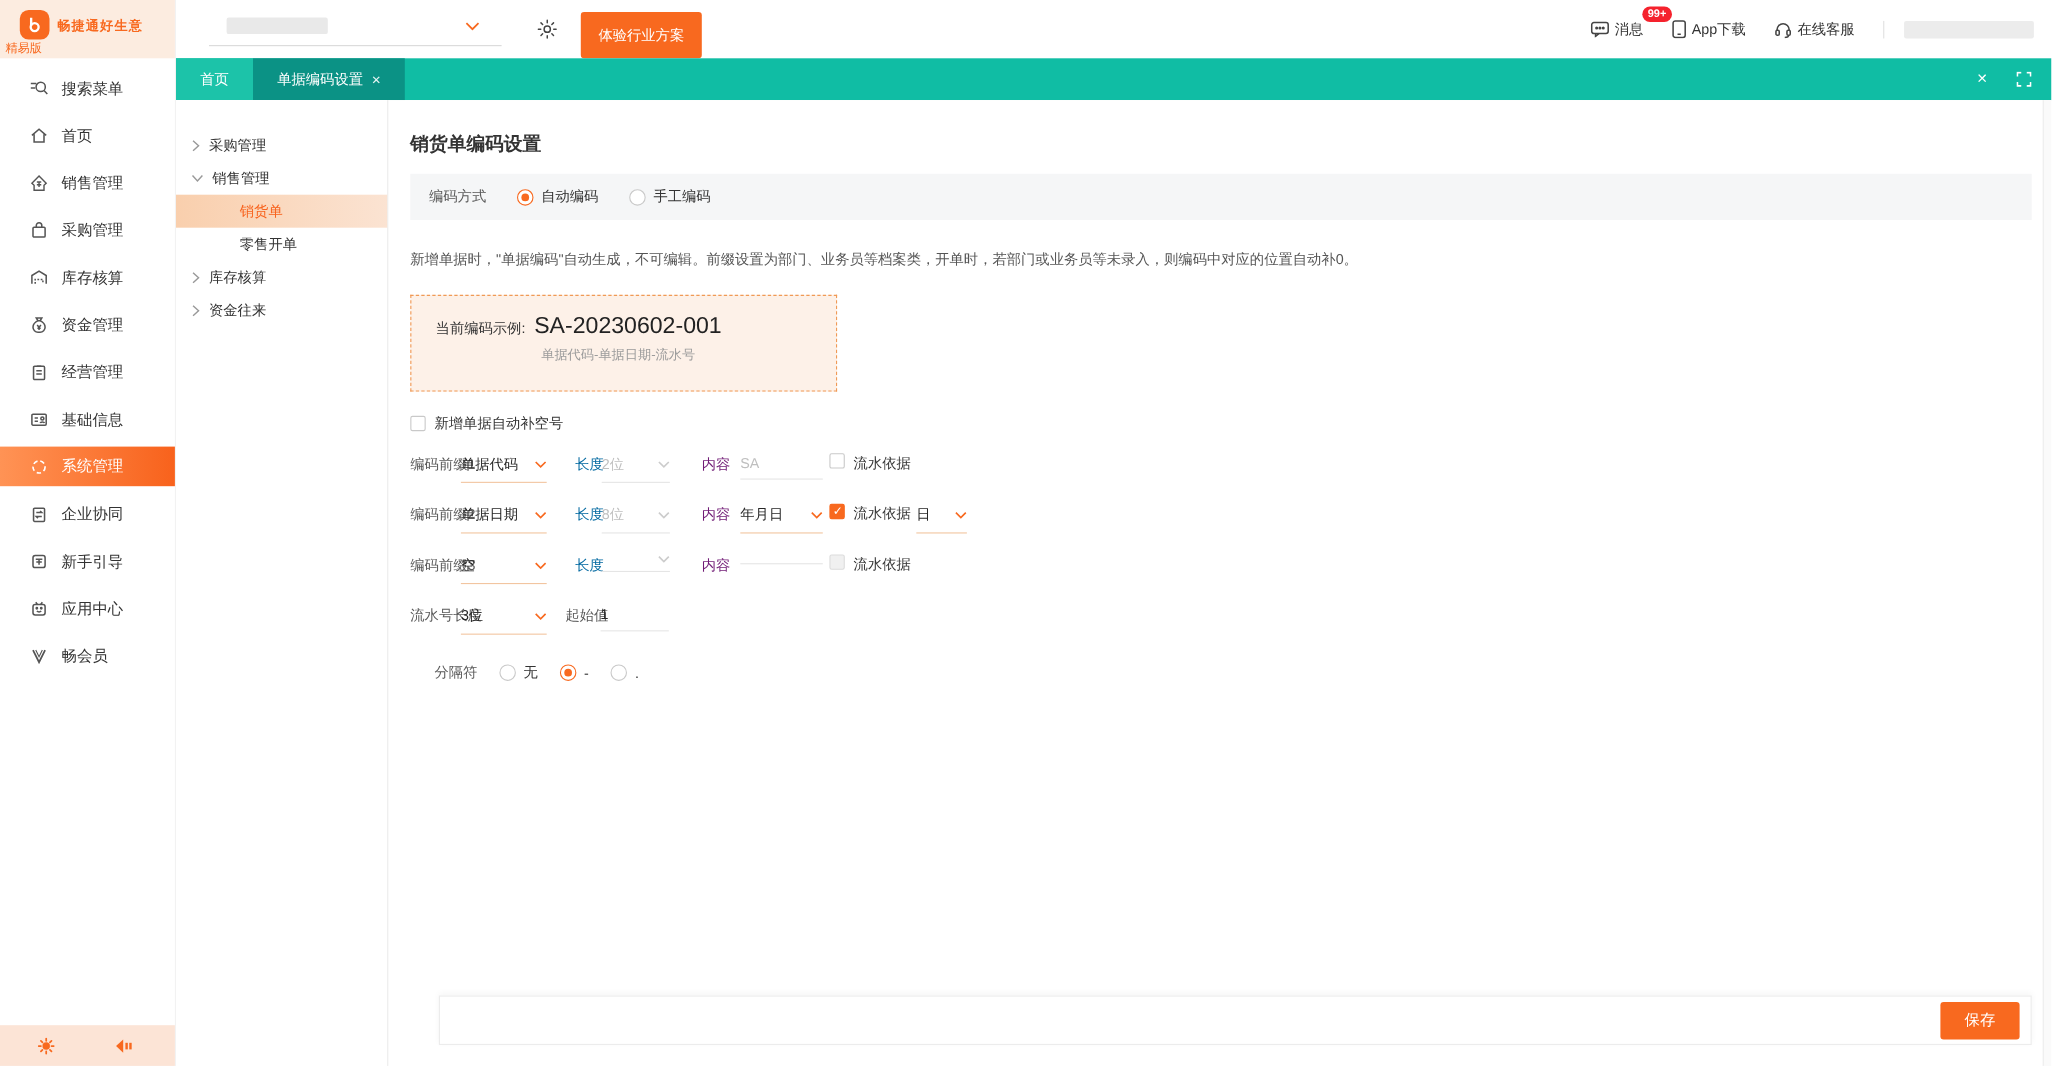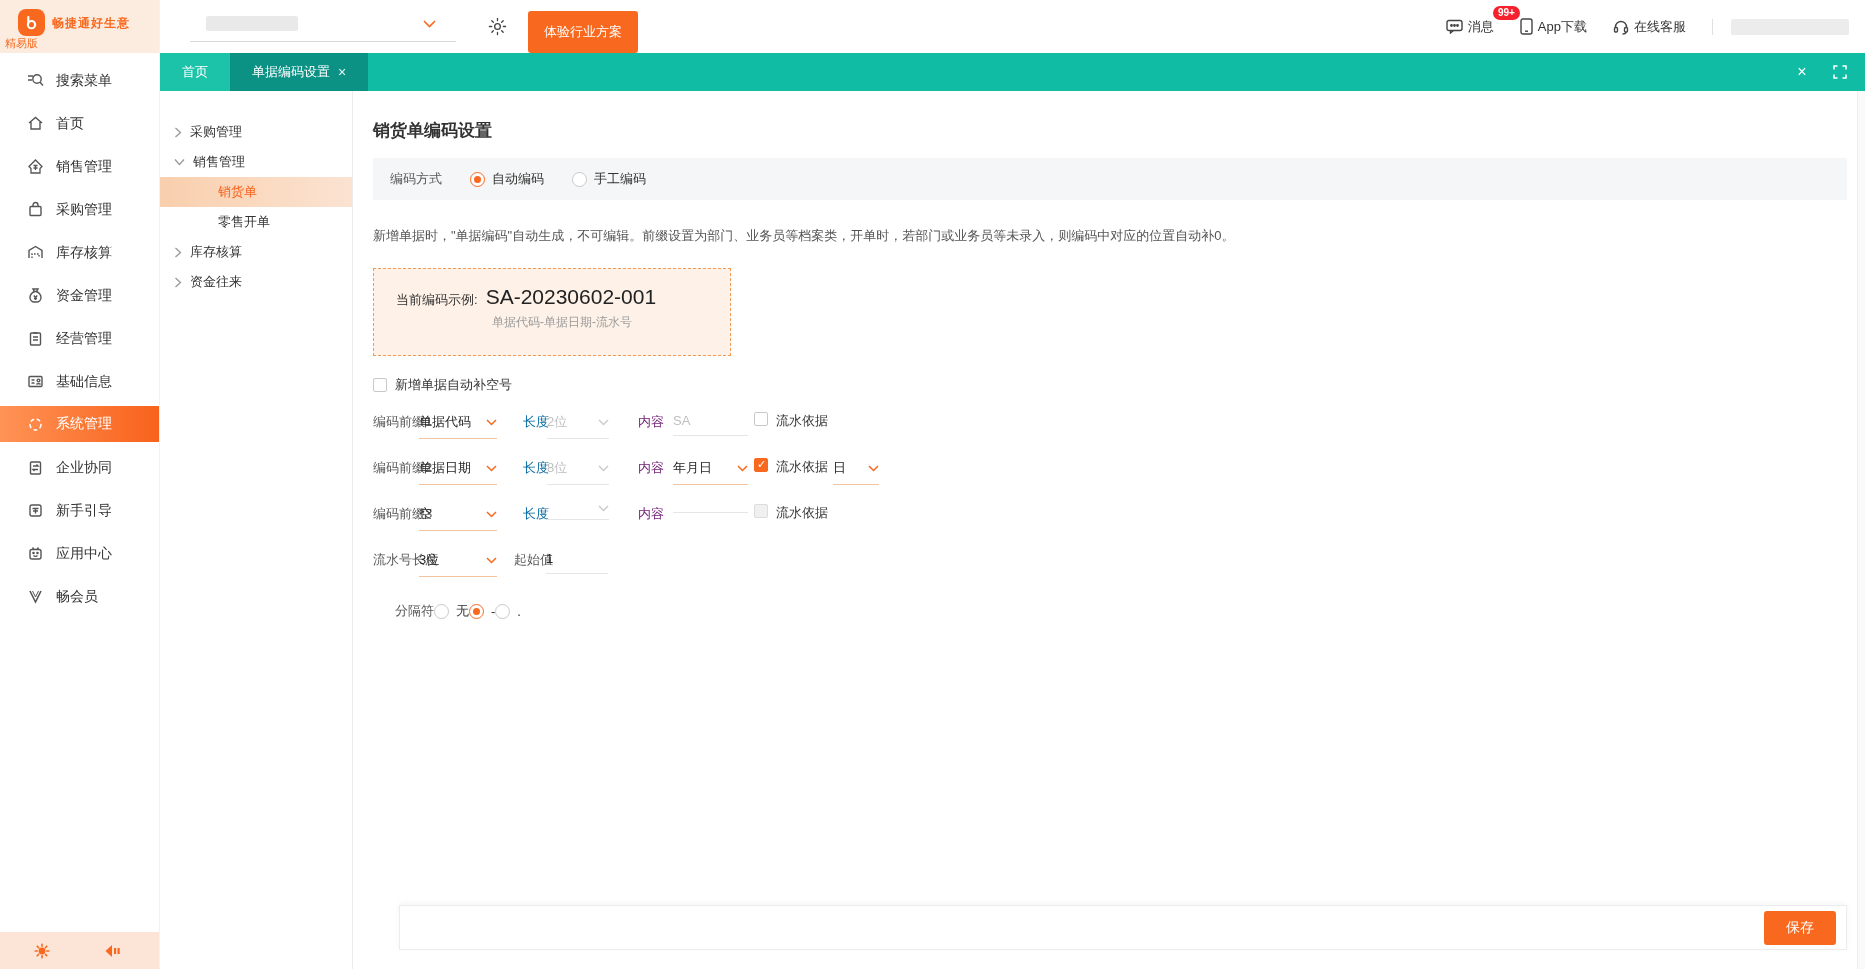"当前编码示例:" .example-box { width: 358px -> 388px }
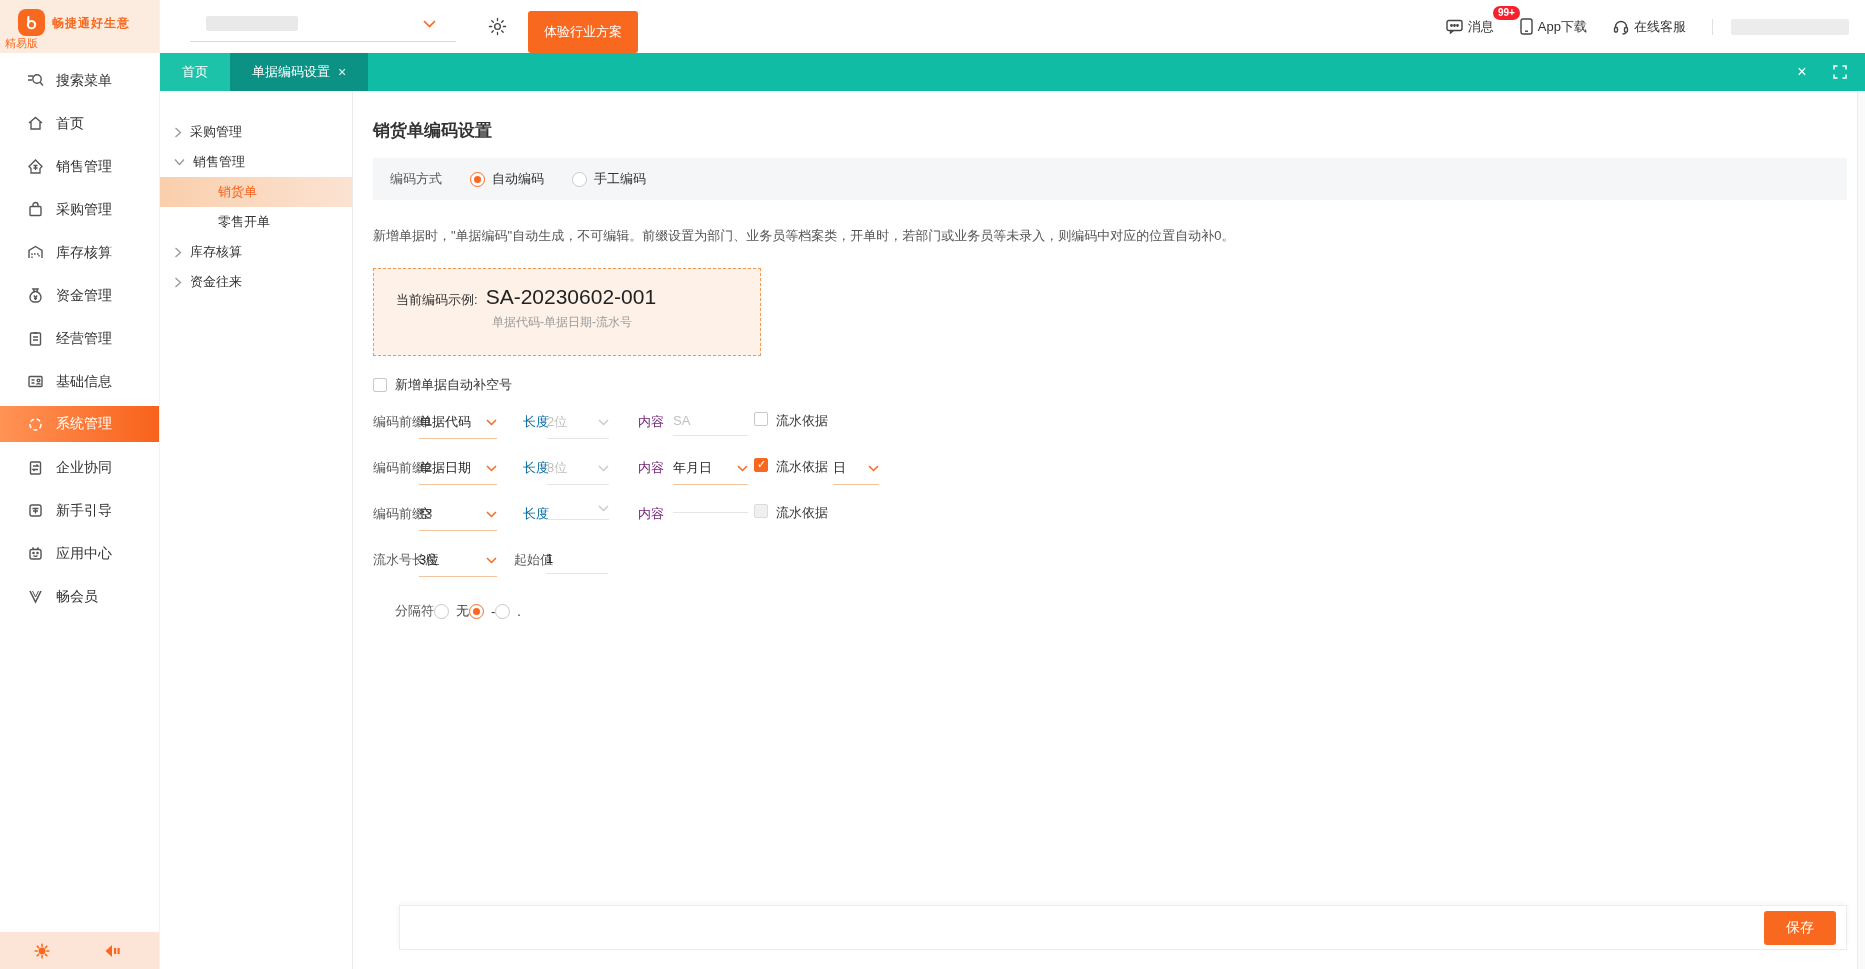"分隔符" .sep-row { gap: none -> 20px }
